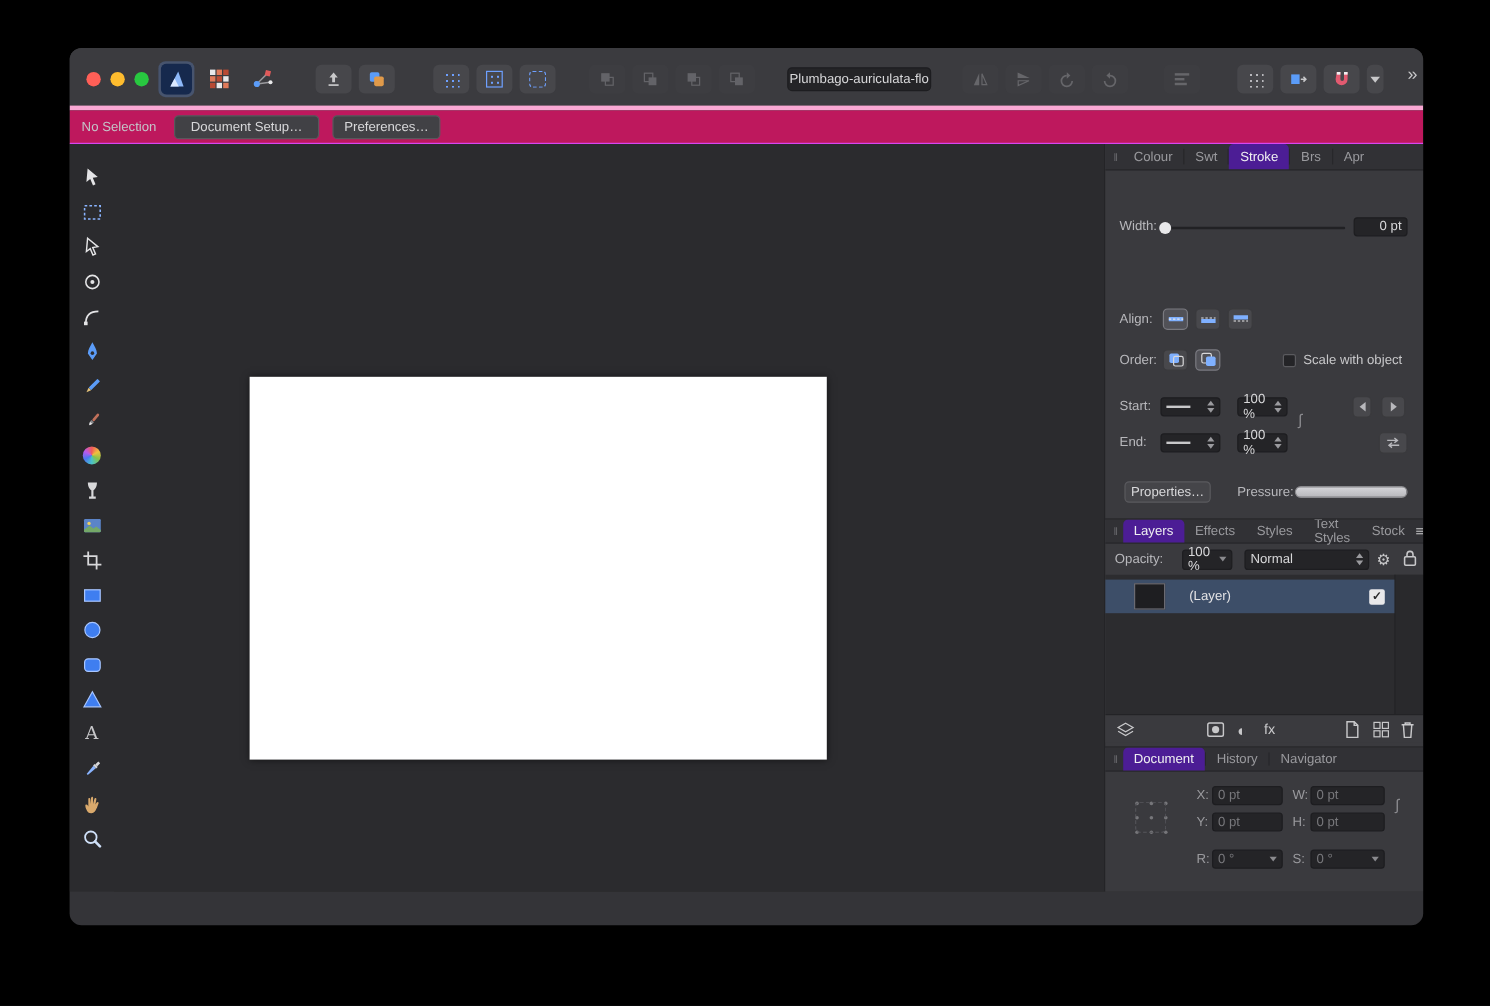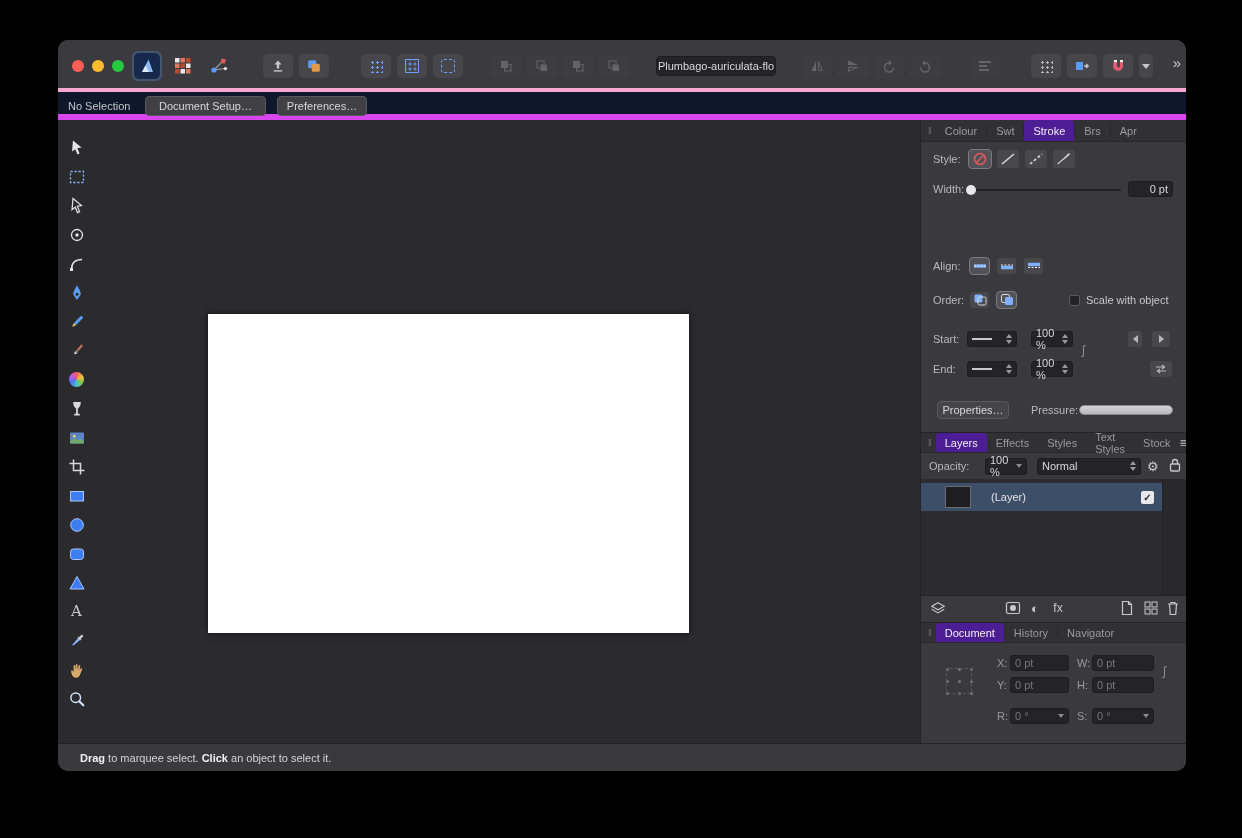"No Selection" .contextbar { background: #0f172a -> #be185d; border-bottom: 6px solid #d946ef -> 1px solid #d946ef }
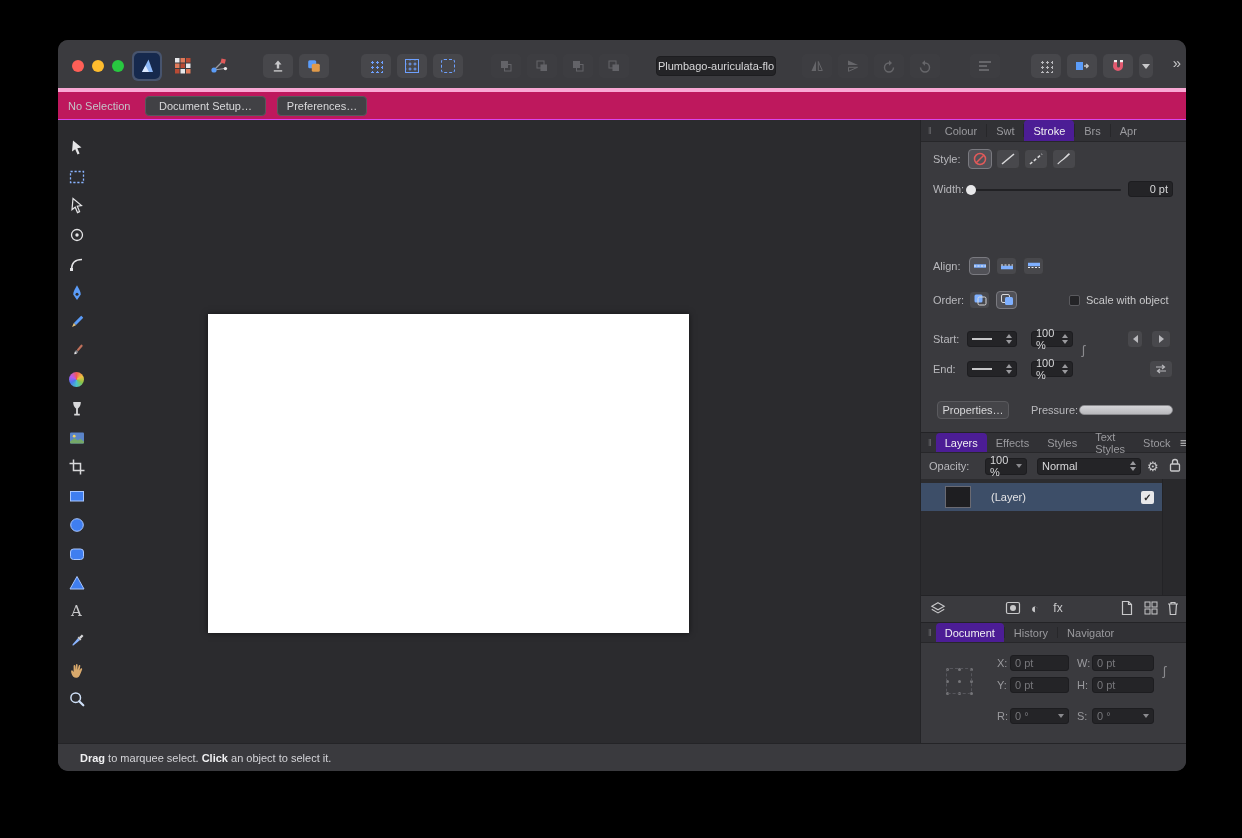"Style:" div.srow { html: <div> <span>Style:</span> <div> <div> <svg> <circle></circle> <line></line> </svg> </div> <div> <svg> <line></line> </svg> </div> <div> <svg> <line></line> </svg> </div> <div> <svg> <path></path> </svg> </div> </div> </div> -> none }
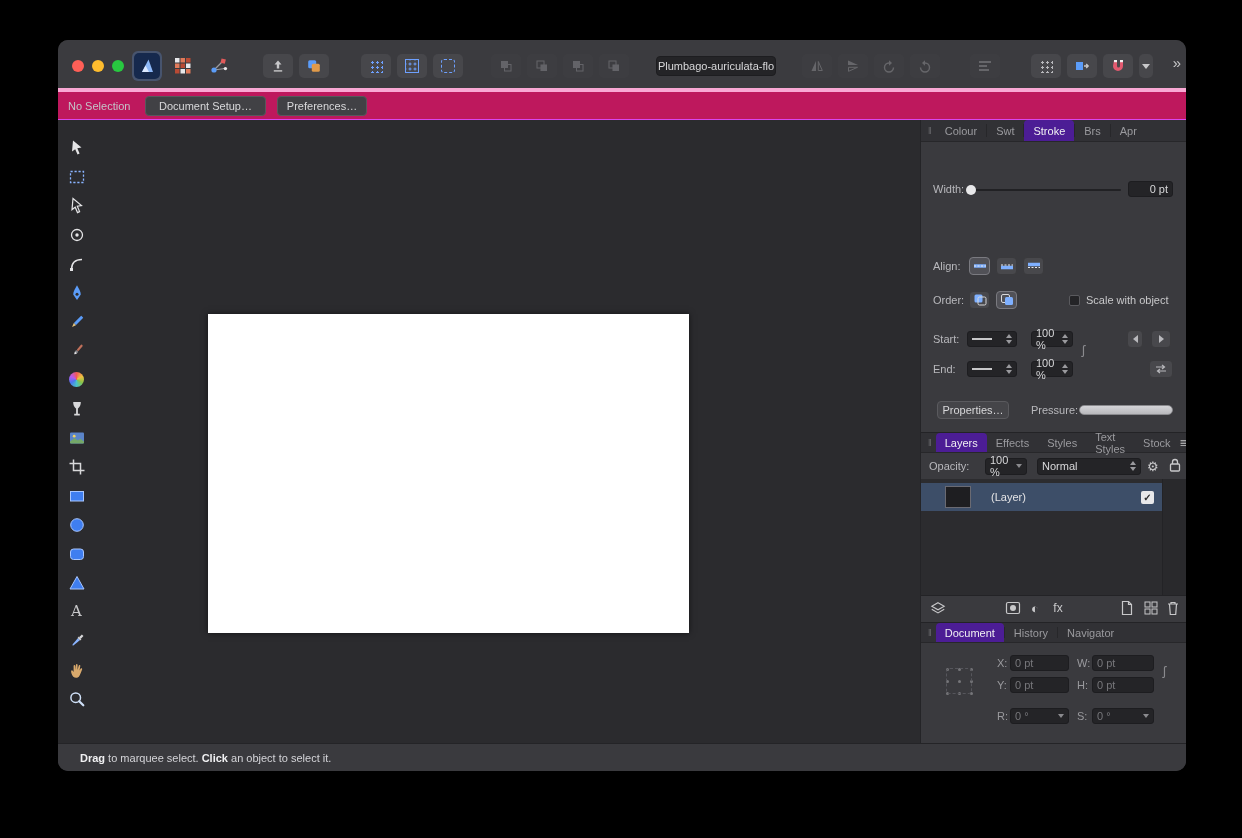"Drag to marquee select. Click" div.statusbar { html: <div> <span><b>Drag</b><span> to marquee select. </span><b>Click</b><span> an object to select it.</span></span> </div> -> none }
